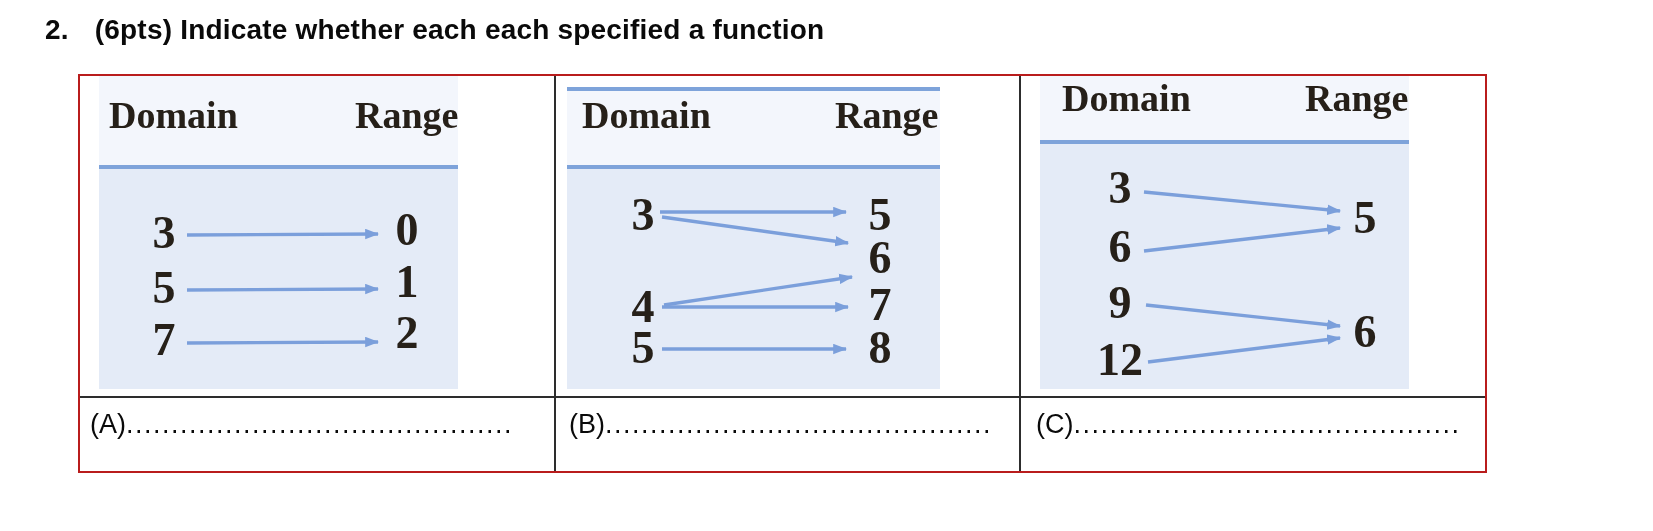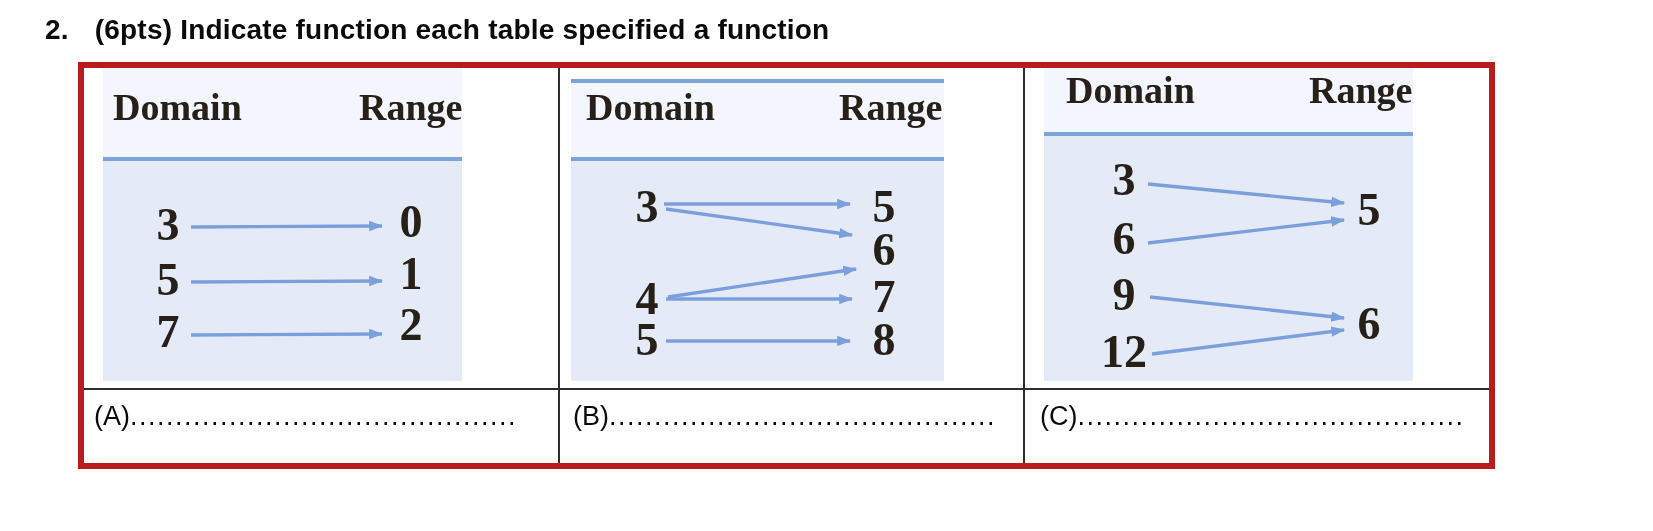"(6pts) Indicate function each table" span { text: function each table -> whether each each }
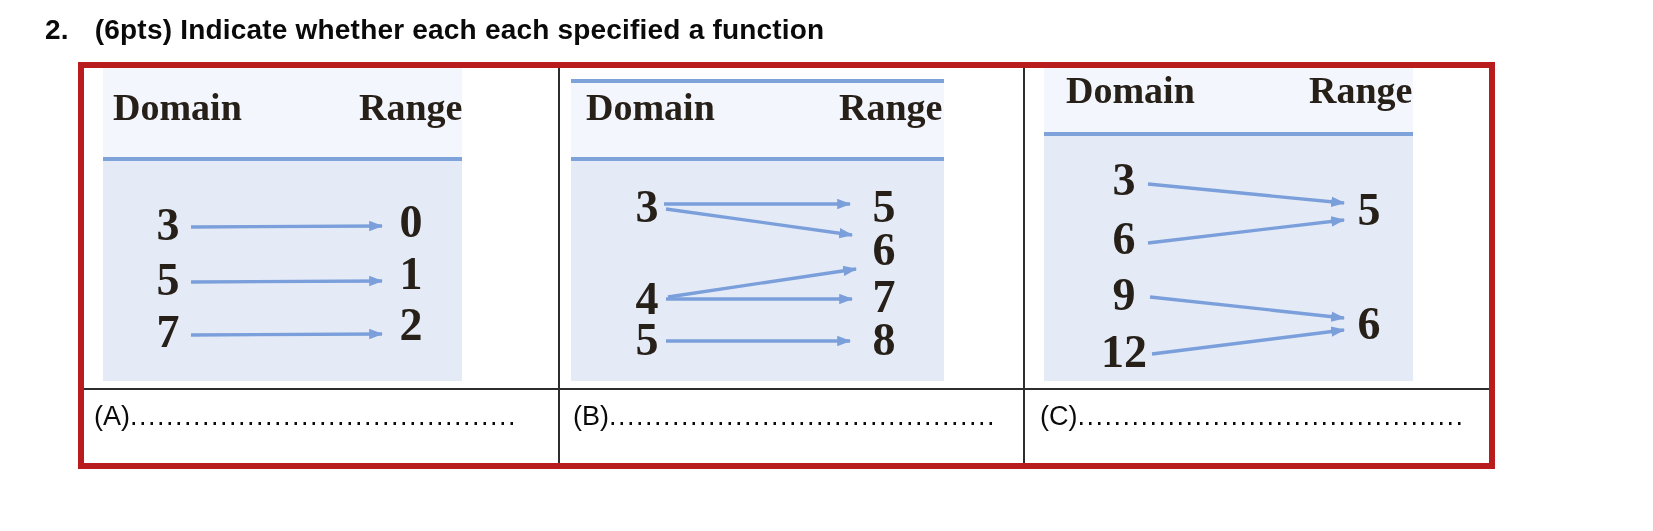"Domain" .qtable { border: 6px solid #b91c1c -> 2px solid #b91c1c; top: 62px -> 74px }
